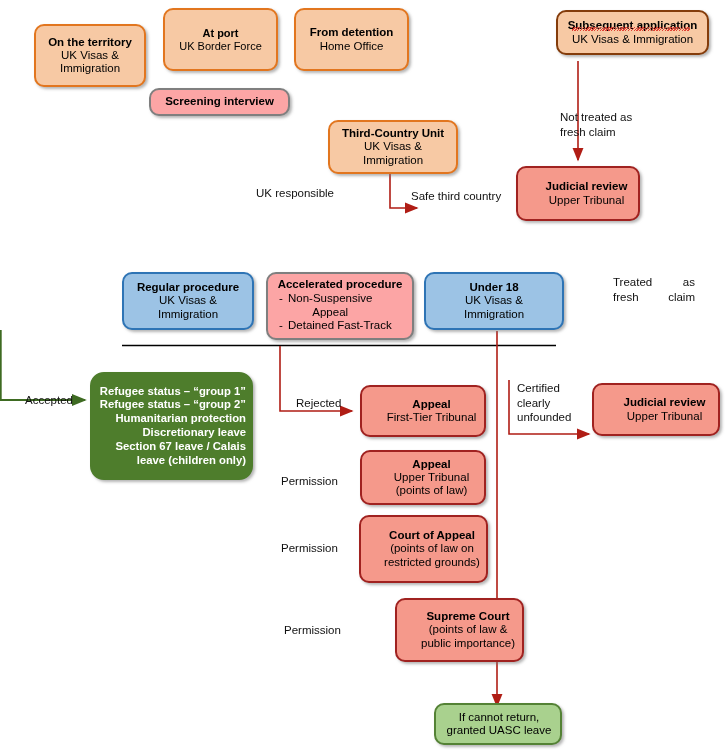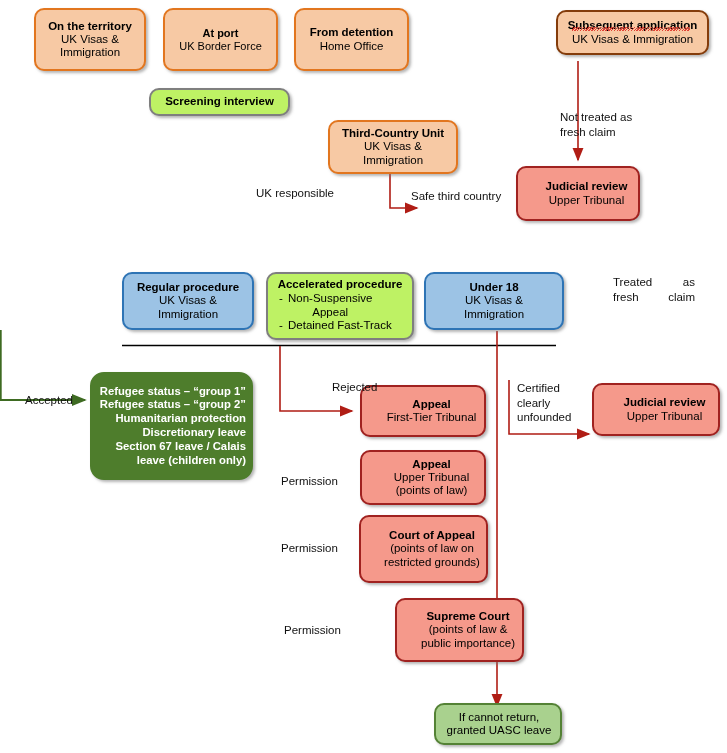"On the territory" div.node { top: 8px -> 24px }
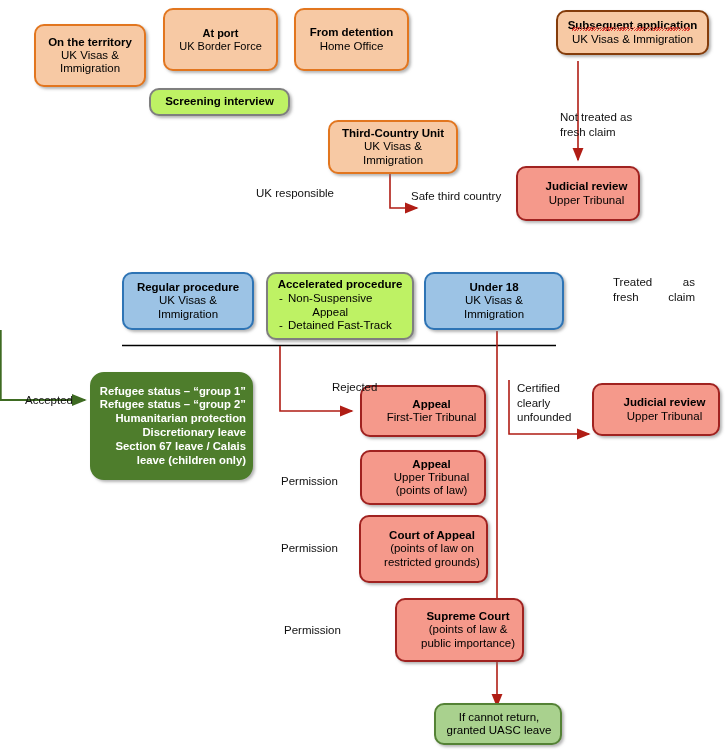"Screening interview" .grey { background: #bef264 -> #fca5a5 }
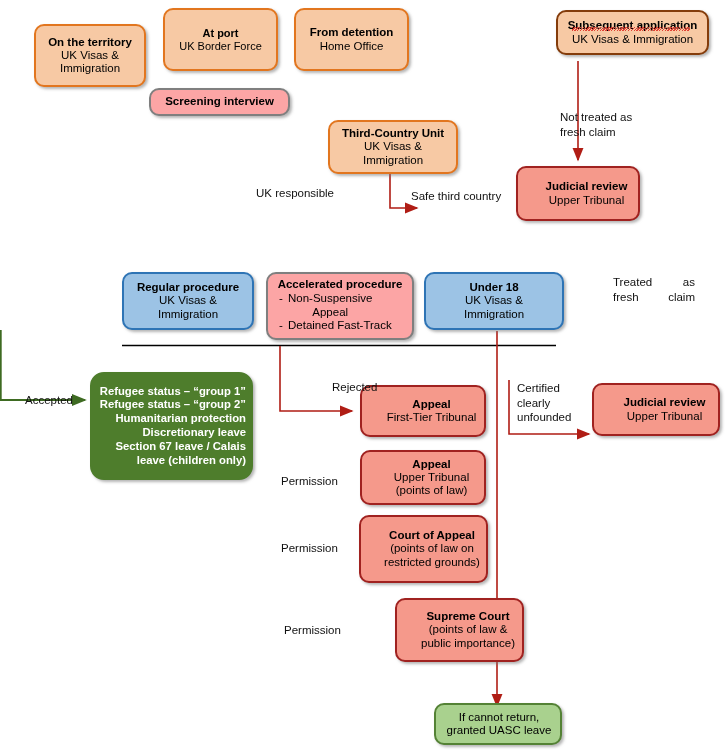"Rejected" div.lbl { margin-left: 36px -> none; top: 380px -> 396px }
